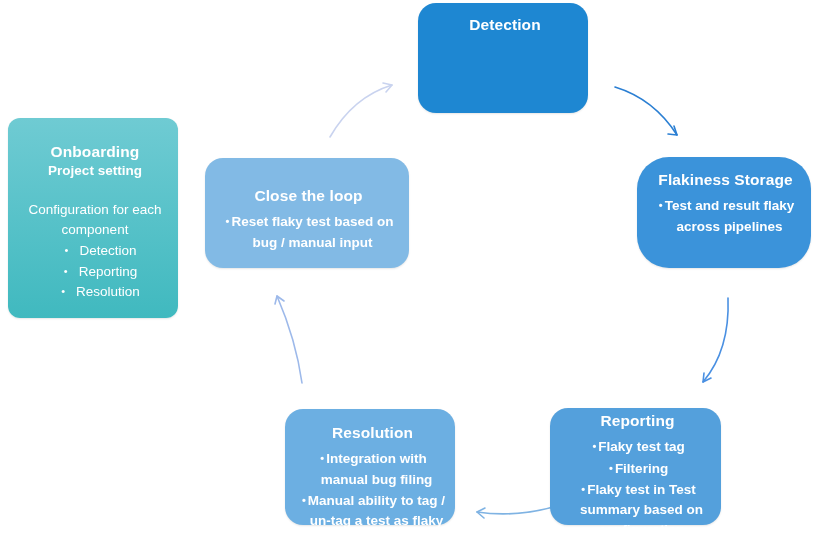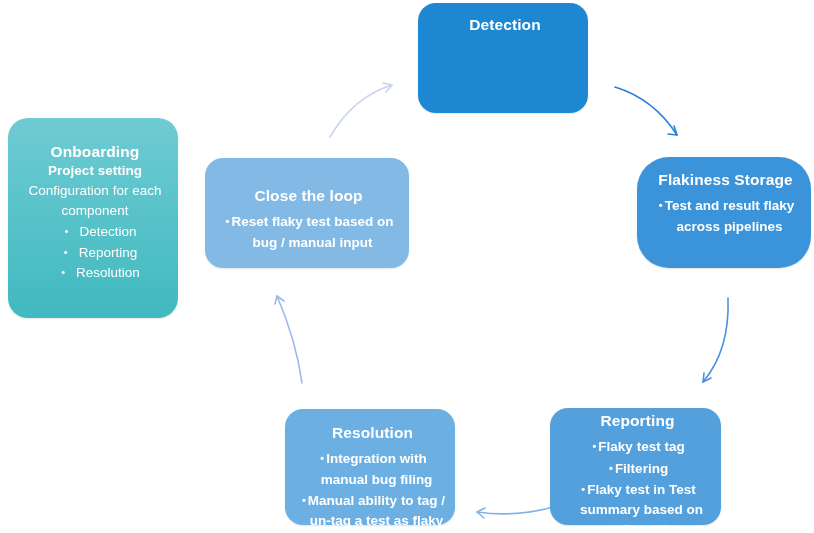"Onboarding" .node-onboarding { border-radius: 20px -> 12px }
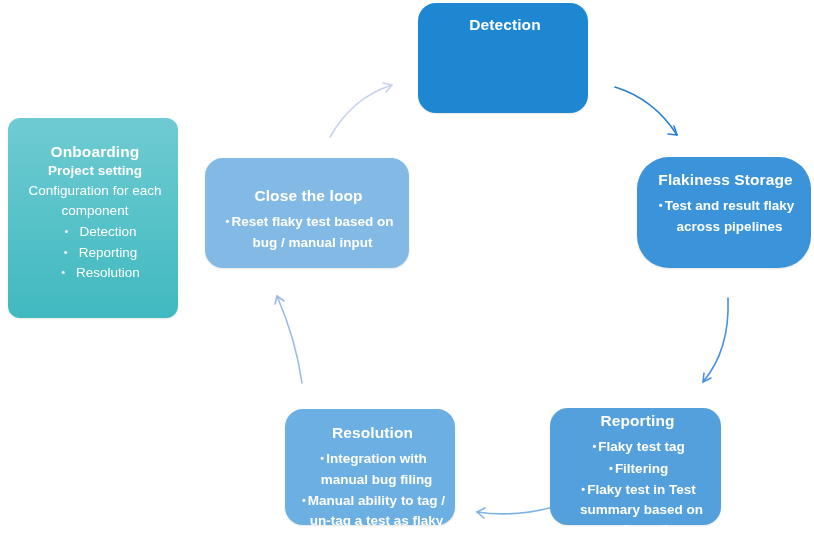"Configuration for each component" .node-onboarding .node-body { margin-top: none -> 19px }
